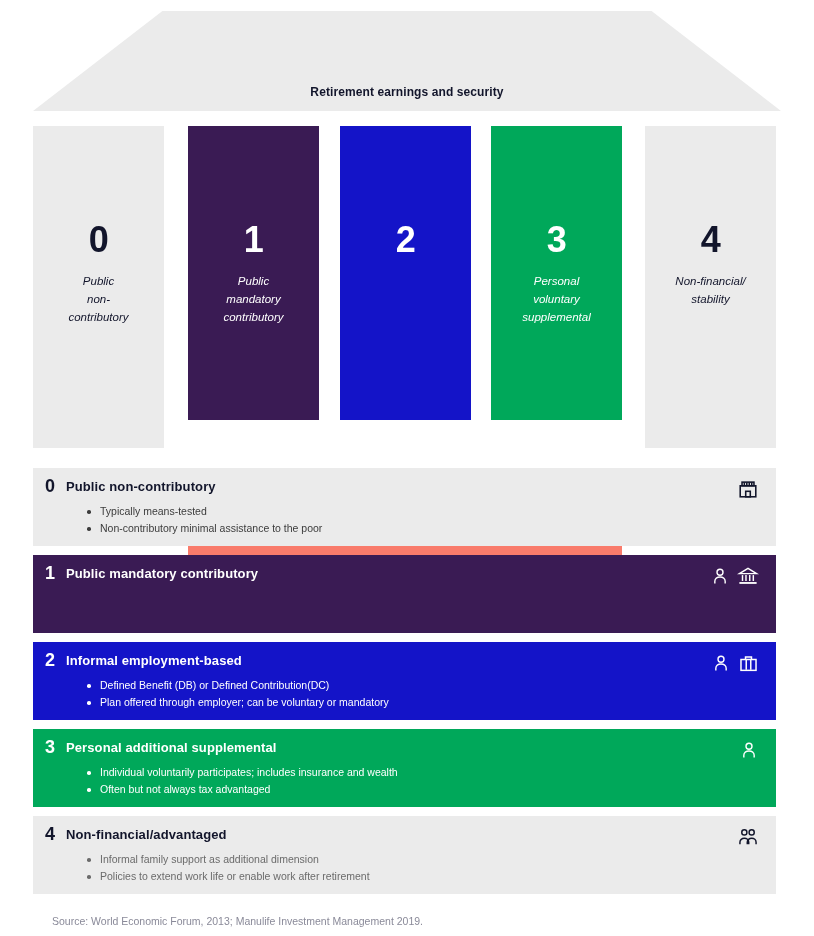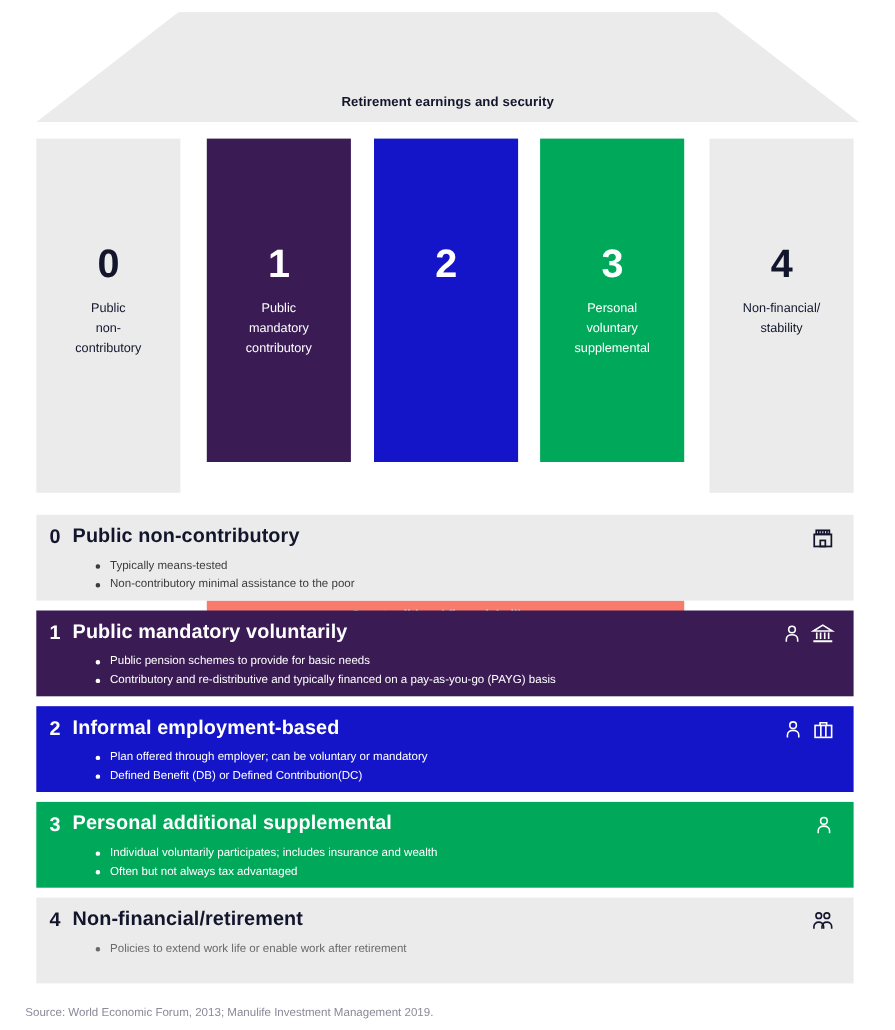"Public" .pillar .lbl { font-style: none -> italic }
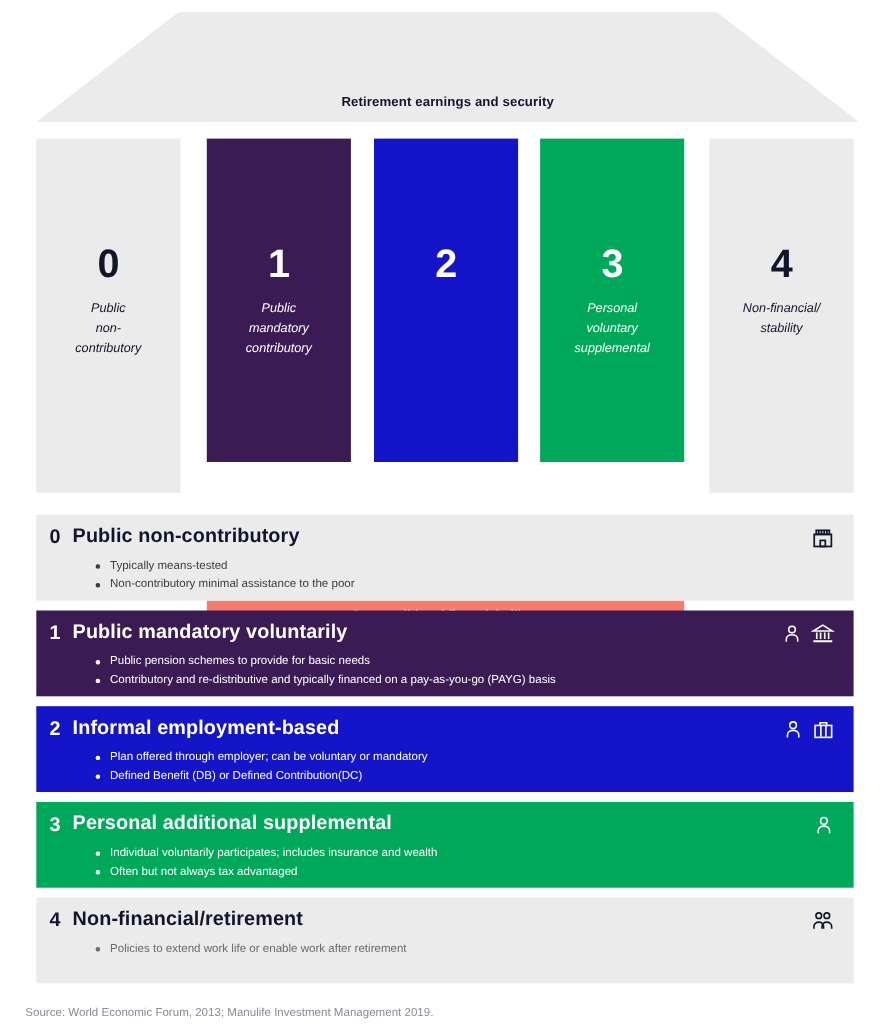"Public non-contributory" .row-title { font-size: 18px -> 13px }
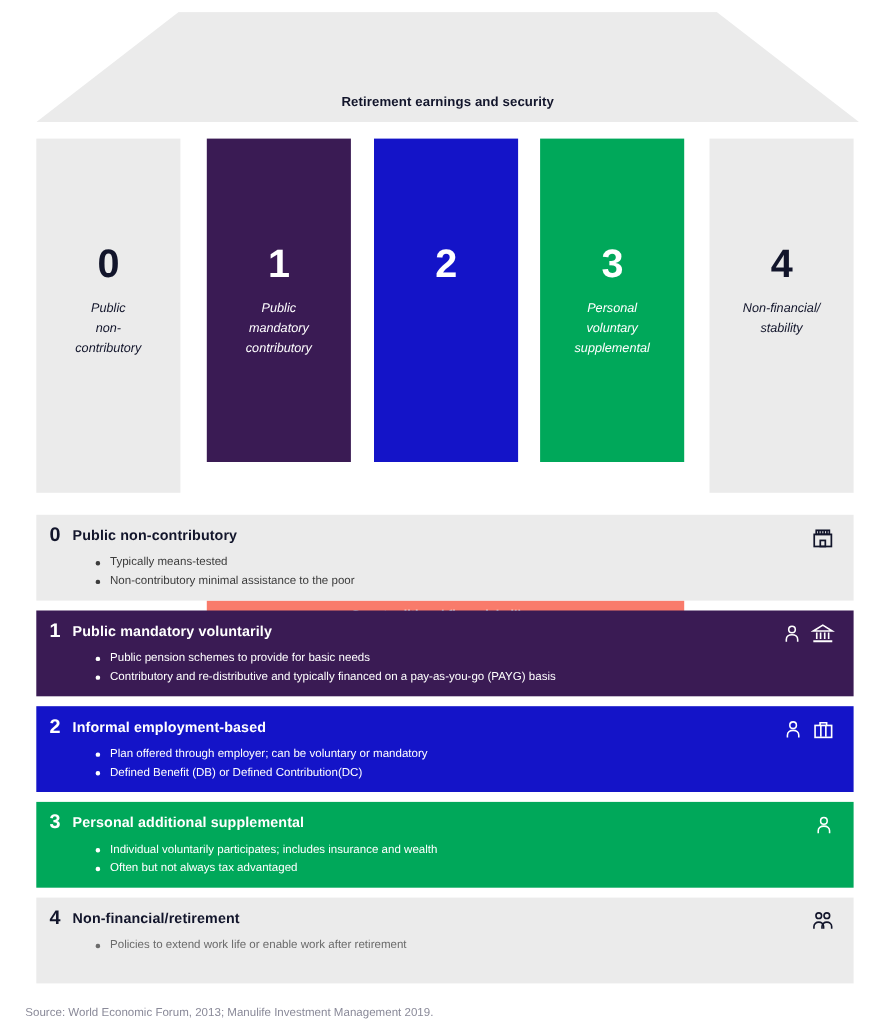"Public mandatory voluntarily" div.row-title { text: voluntarily -> contributory }
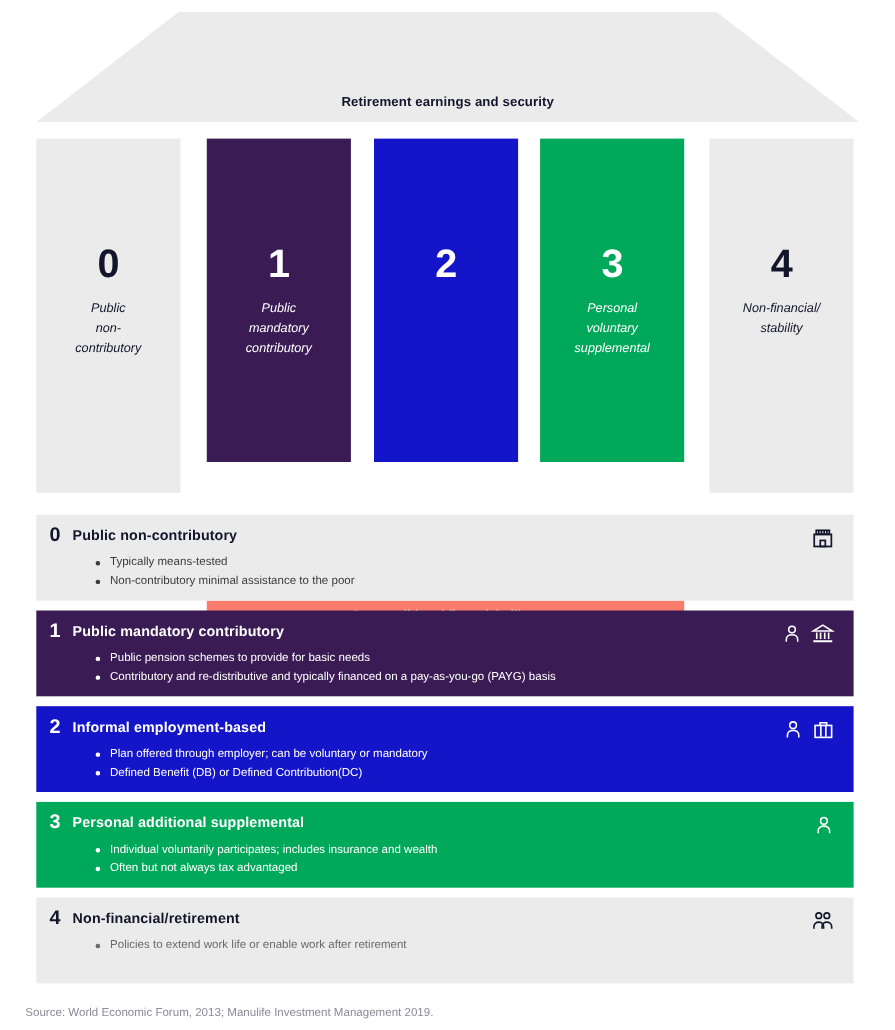"Public pension schemes to provide" div.row-bullets { html: <div> <div>Public pension schemes to provide for basic needs</div> <div>Contributory and re-distributive and typically financed on a pay-as-you-go (PAYG) basis</div> </div> -> none }
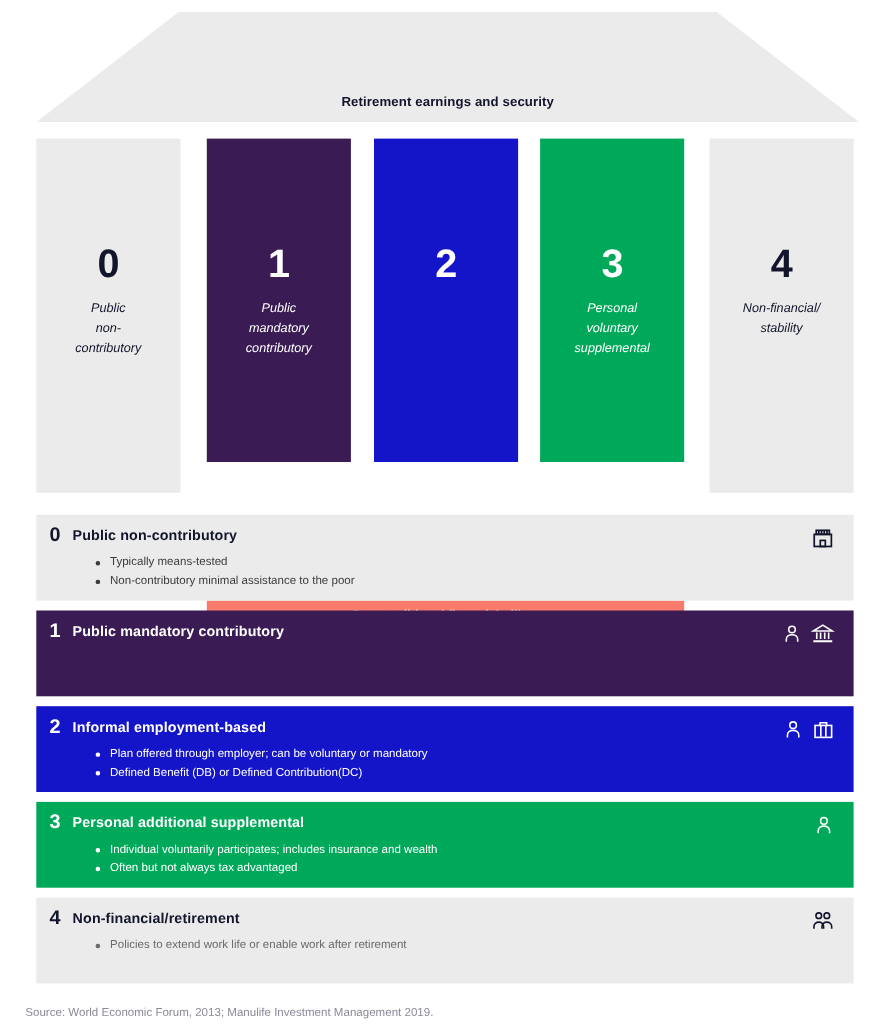"Plan offered through employer; can" div.bullet { order: before "Defined Benefit (DB) or Defined" -> after "Defined Benefit (DB) or Defined" }
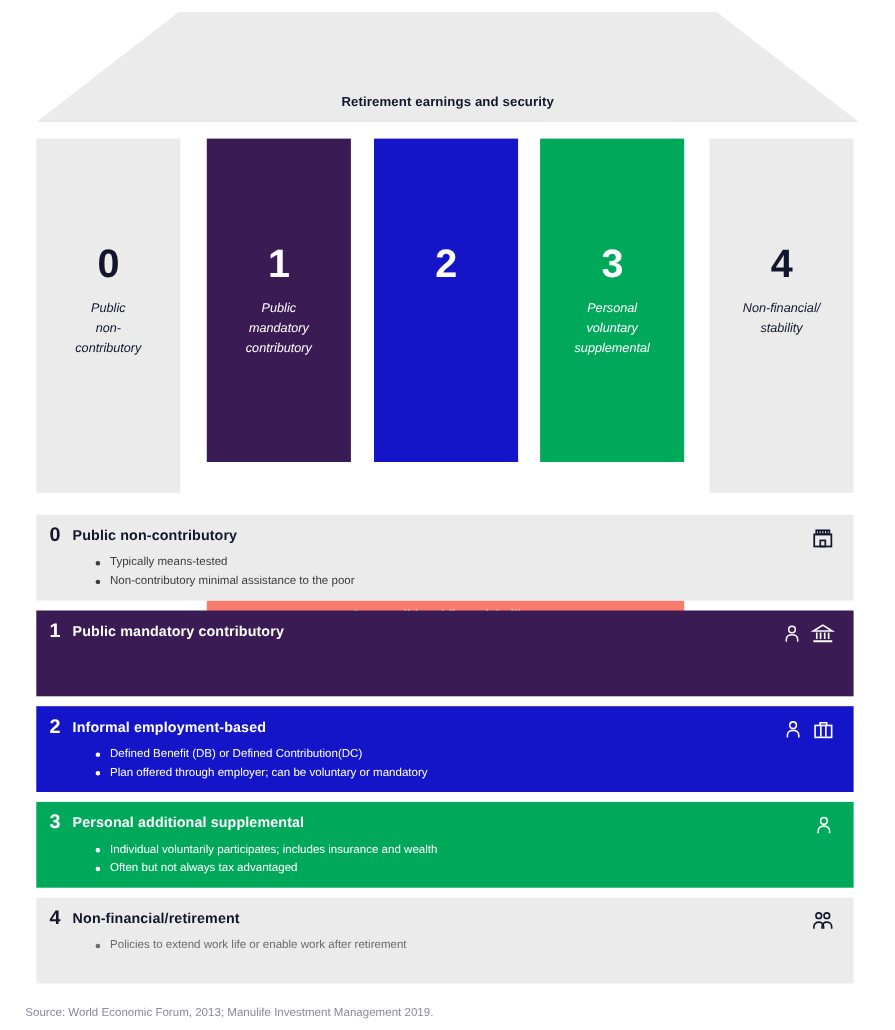"Non-financial/retirement" div.row-title { text: Non-financial/retirement -> Non-financial/advantaged }
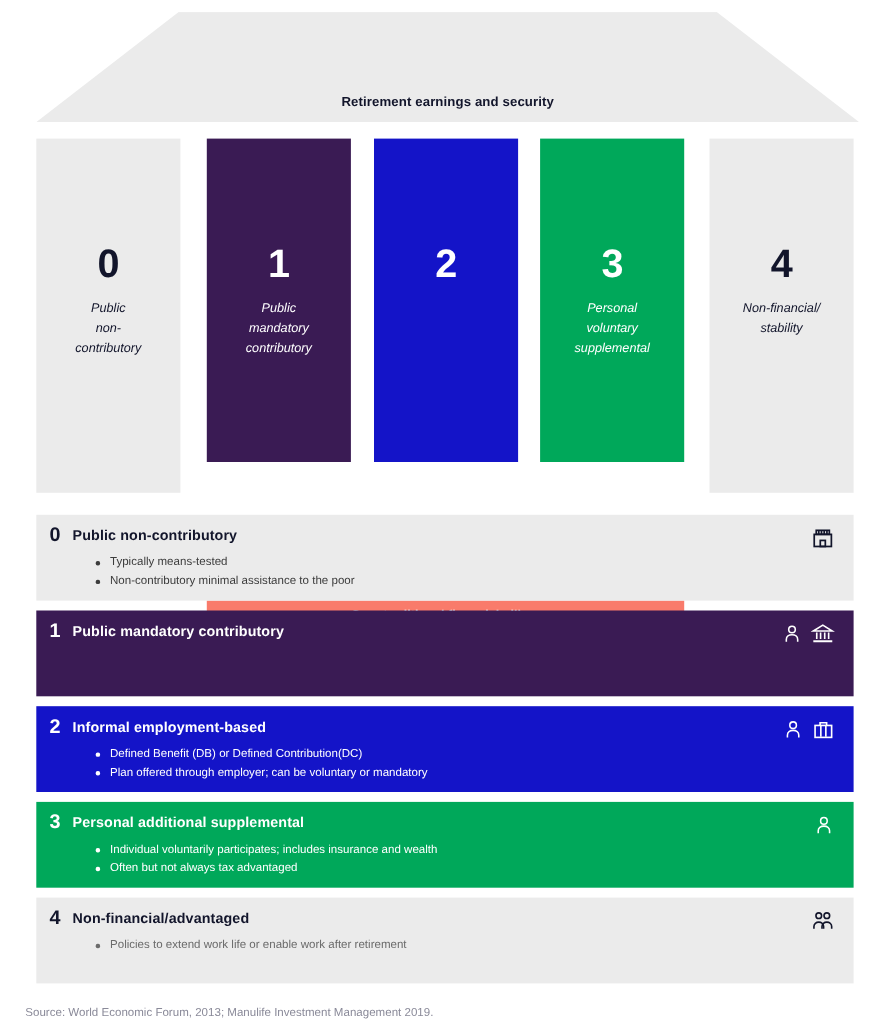"Informal family support as additional" div.bullet { html: none -> <div>Informal family support as additional dimension</div> }
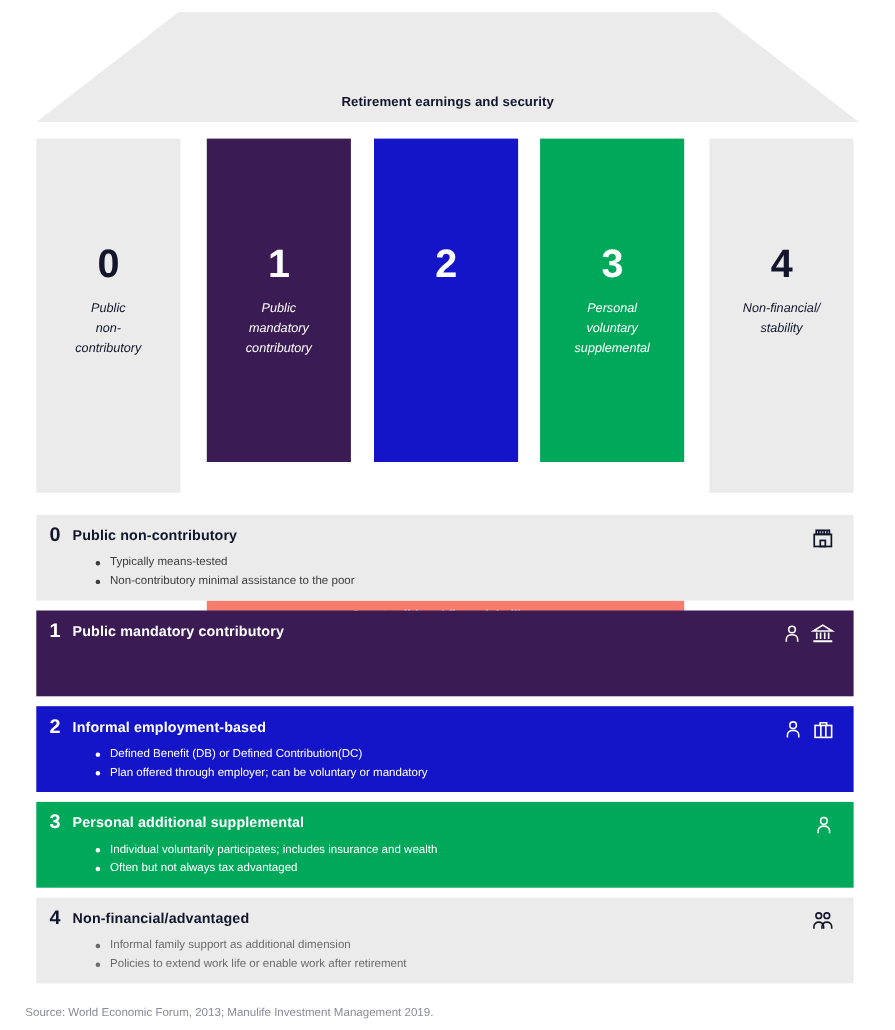"Source: World Economic Forum, 2013;" .source { left: 23px -> 52px }
